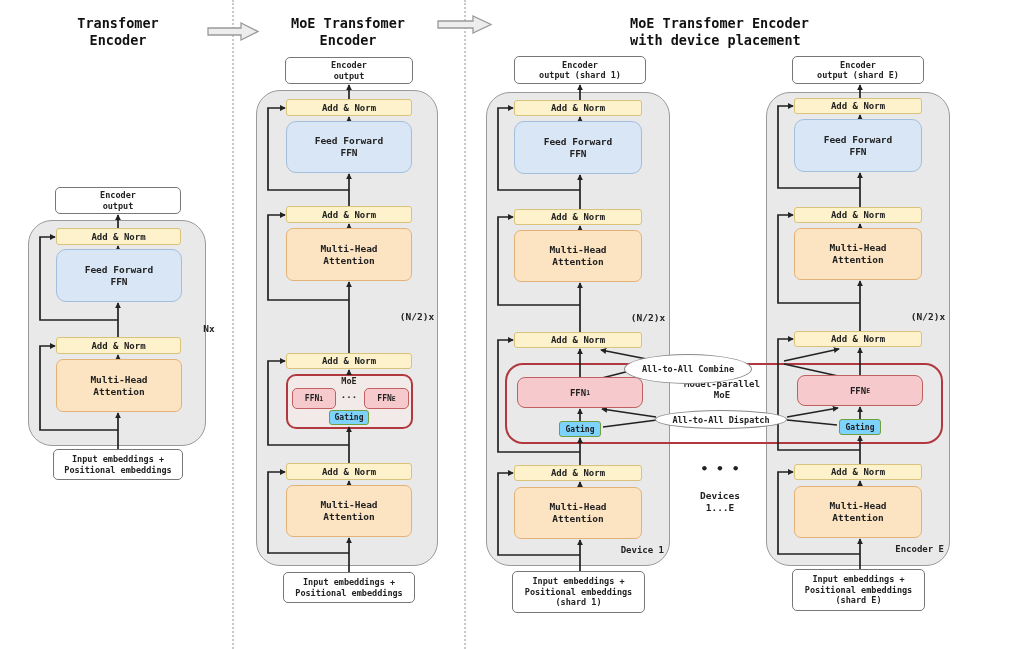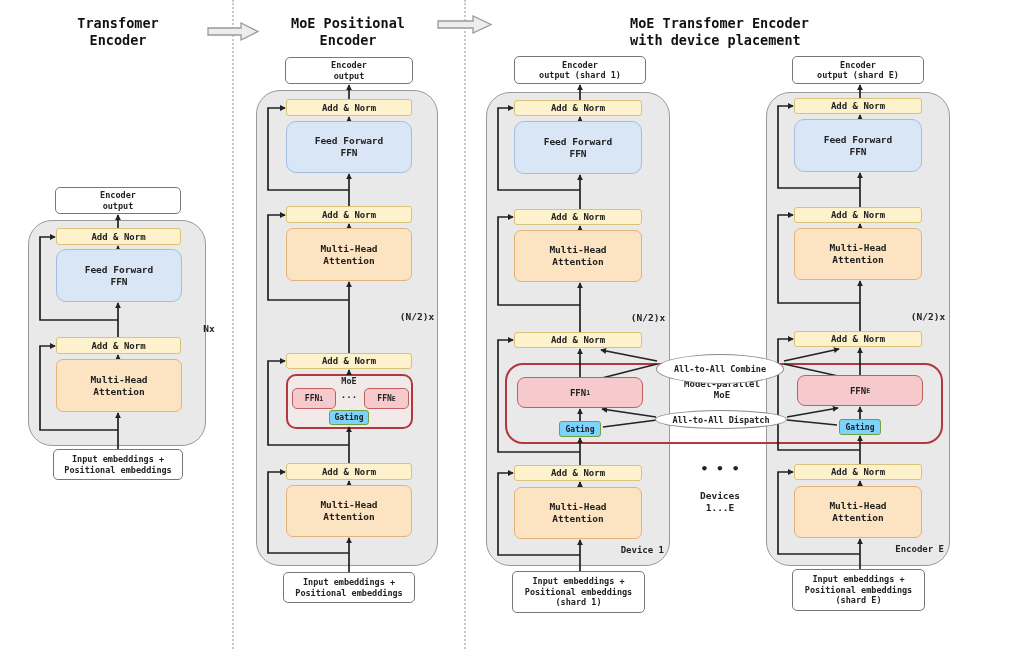"MoE Positional" div.title { text: Positional -> Transfomer }
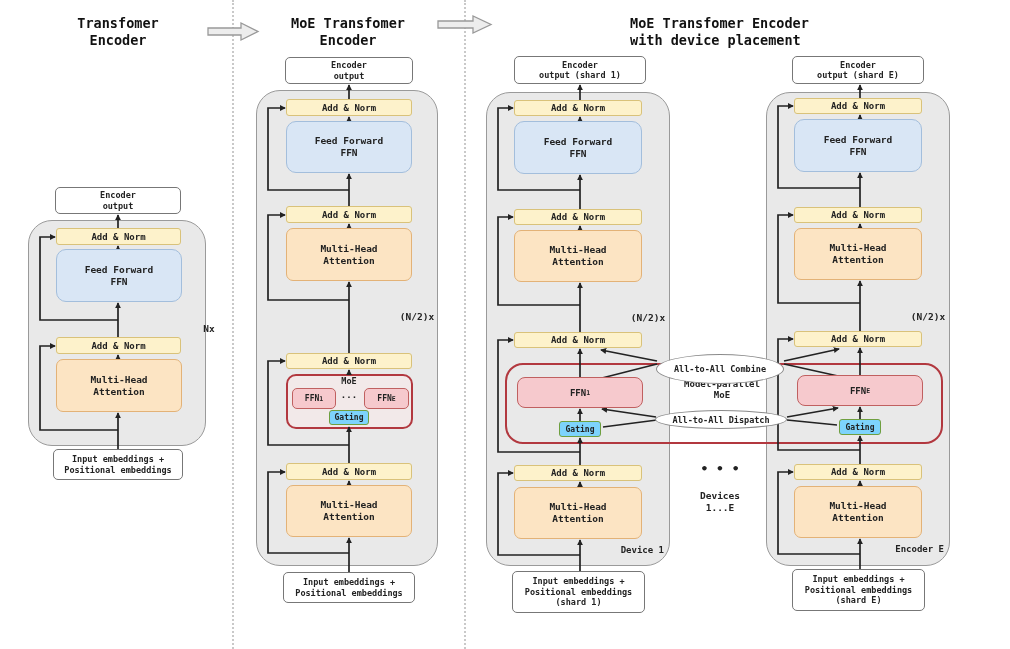"All-to-All Combine" div.ellipse { left: 656px -> 624px }
